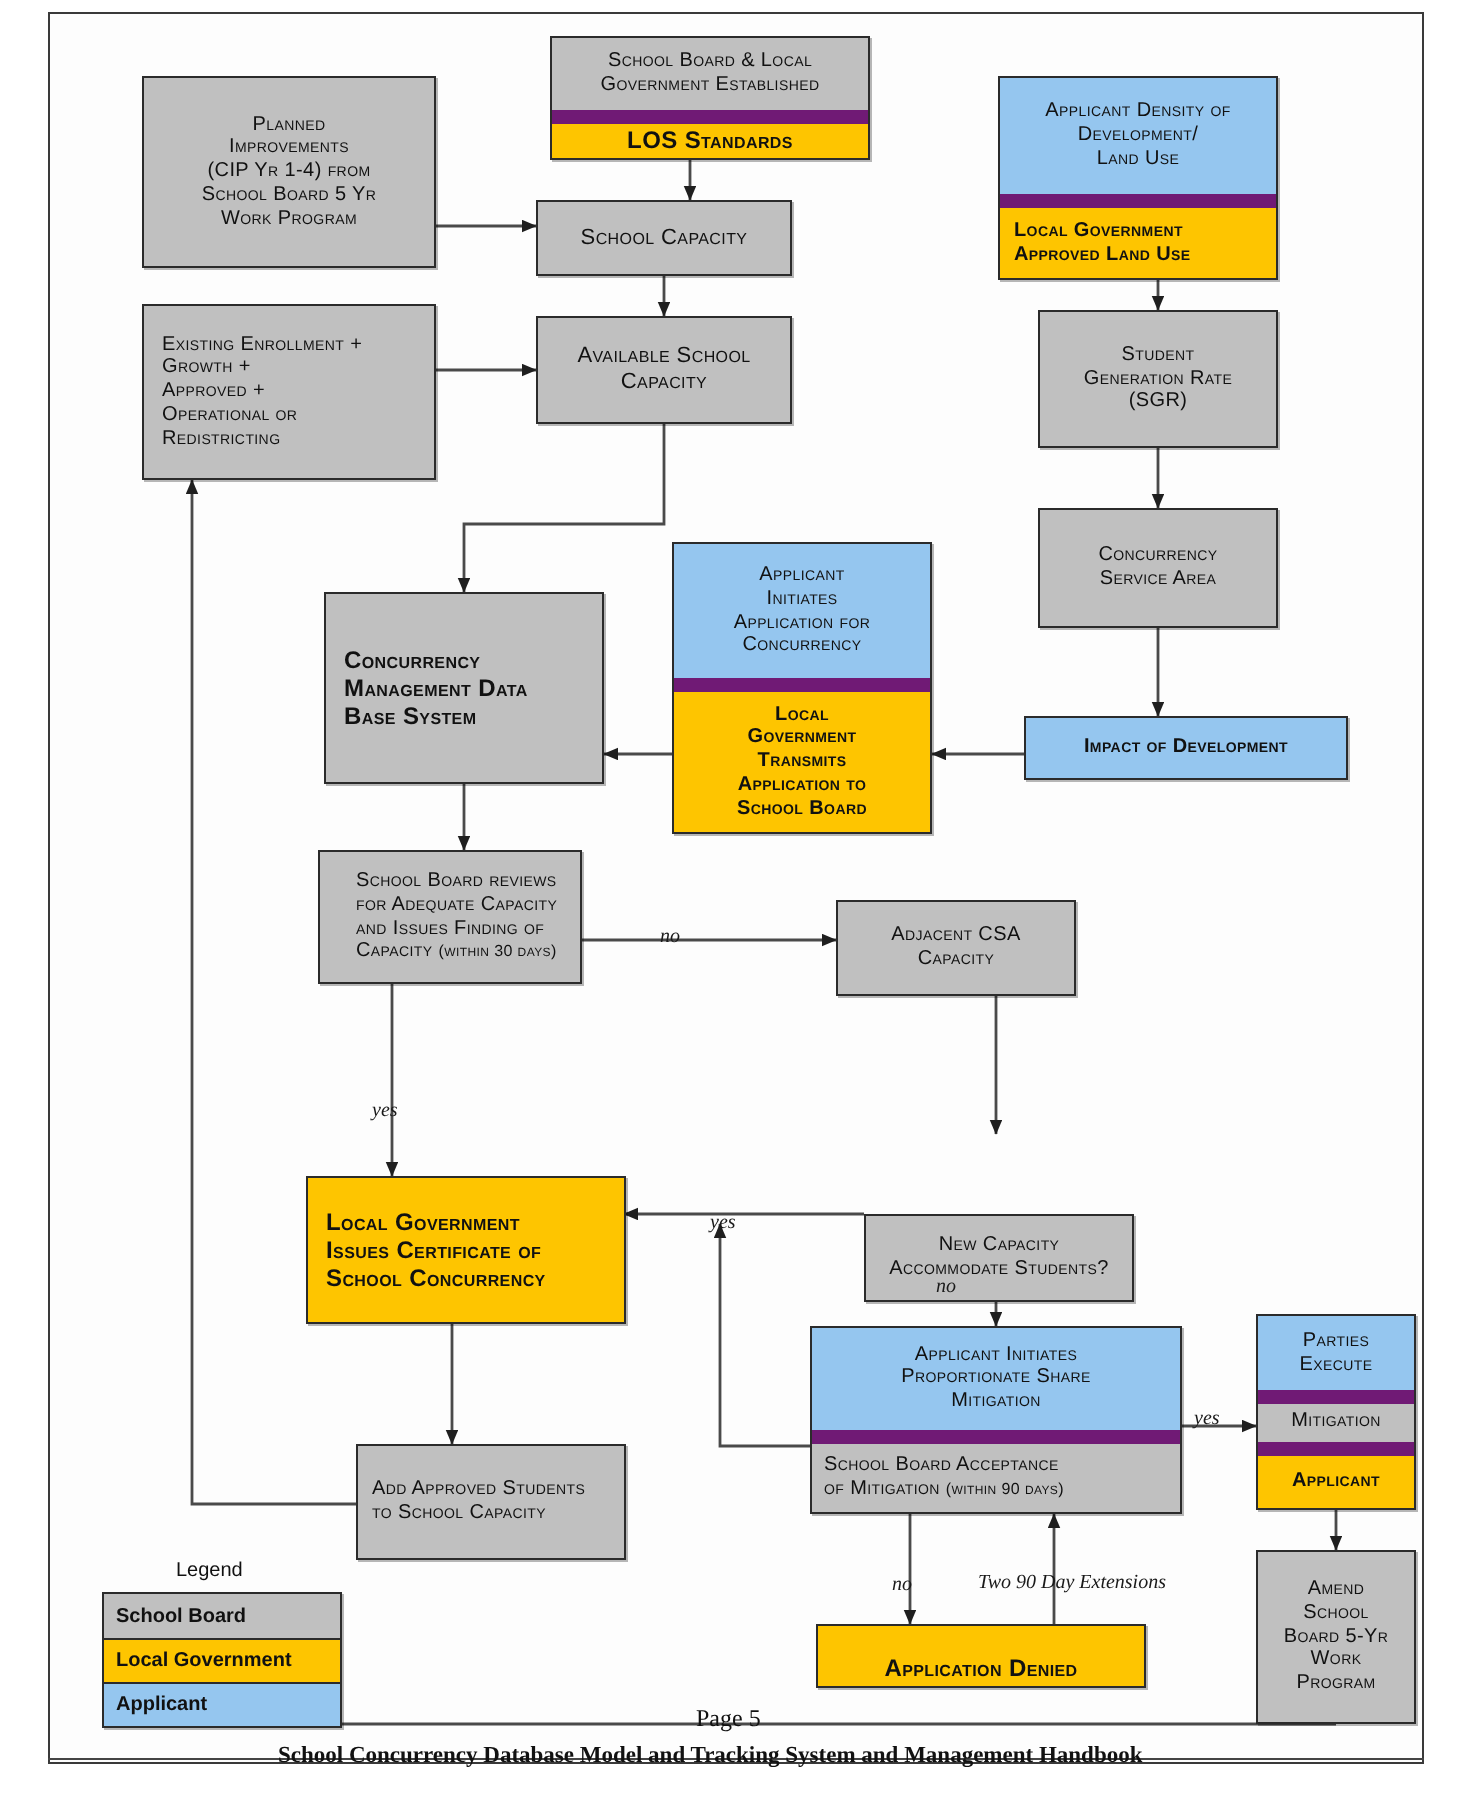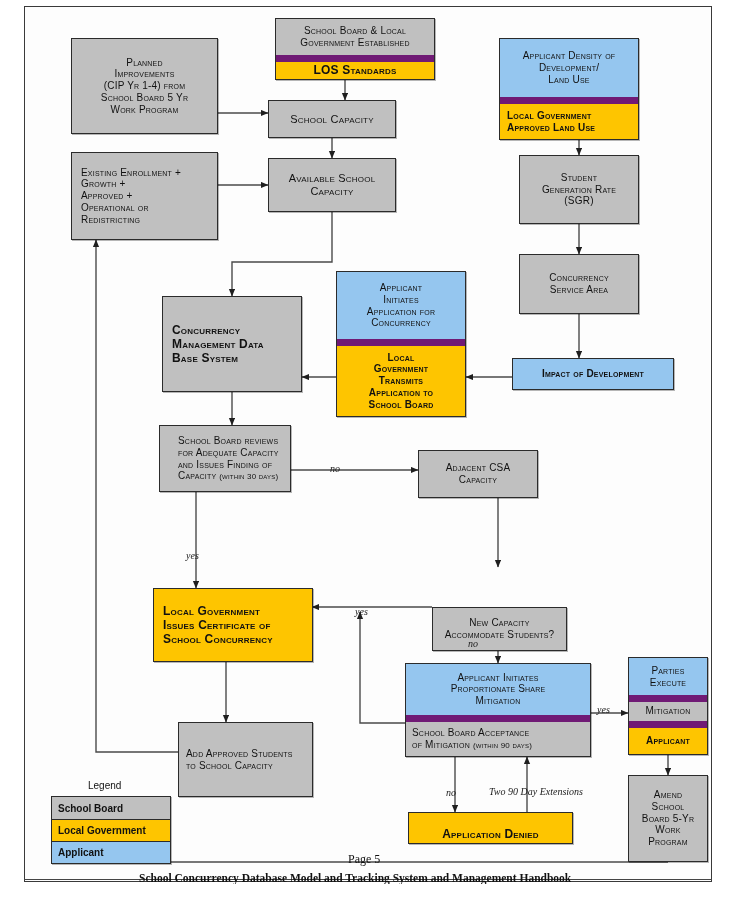"Add Approved Students" div.node { height: 75px -> 58px }
